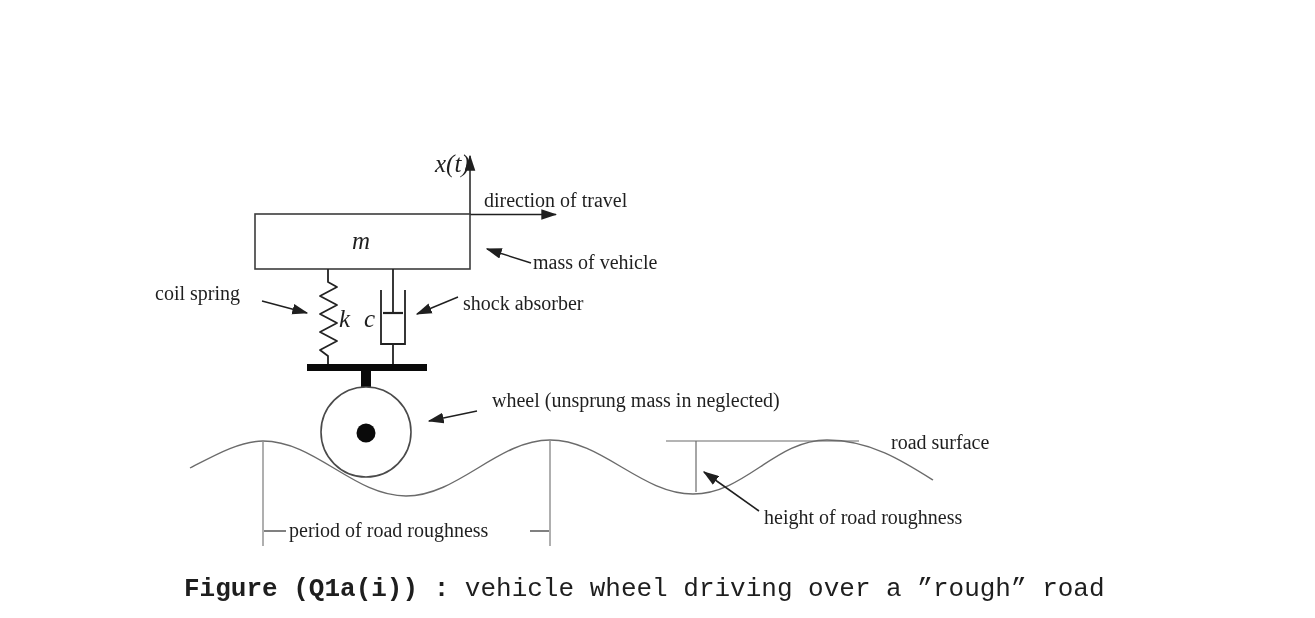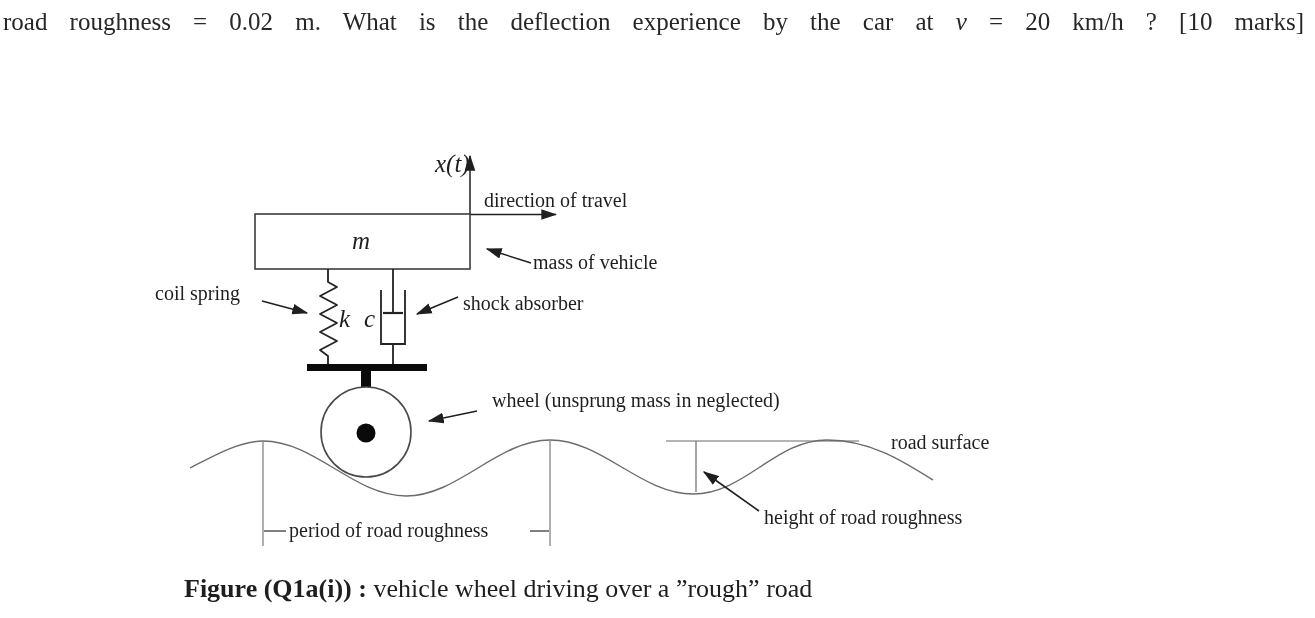"road roughness = 0.02 m." div.pline { html: <div><span>road roughness = 0.02 m. What is the deflection experience by the car at </span><span>v</span><span> = 20 km/h ? [10 marks]</span></div> -> none }
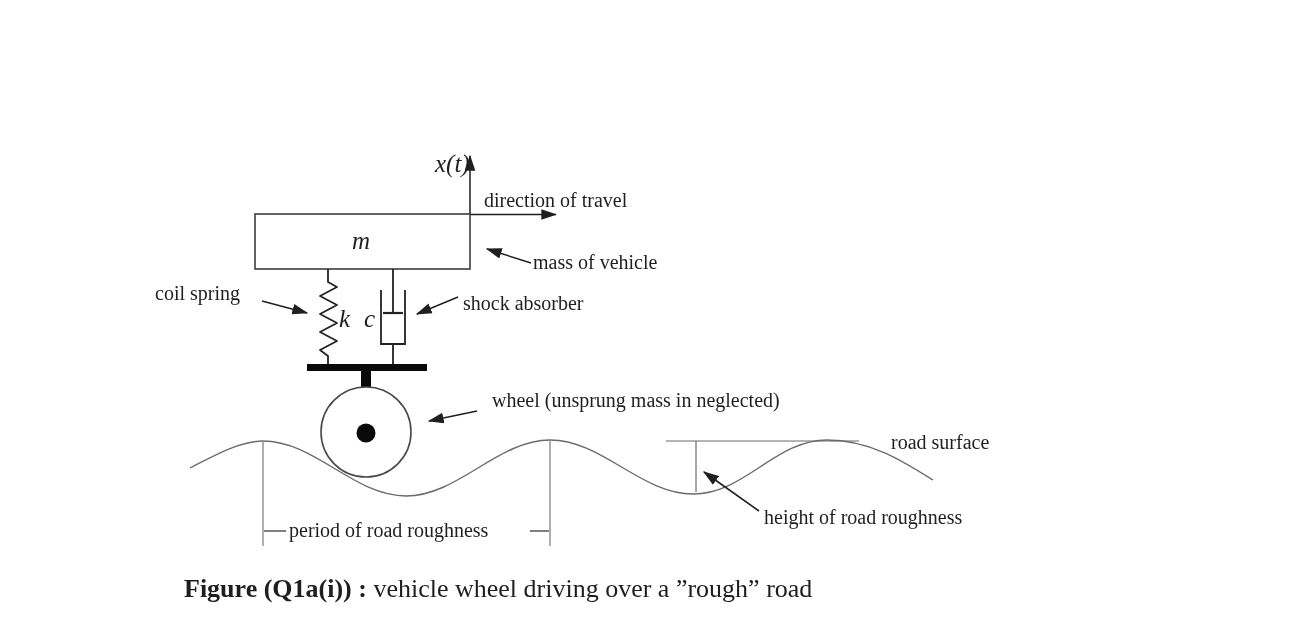"Figure (Q1a(i)) : vehicle wheel" .caption { font-family: none -> Liberation Mono, monospace }
